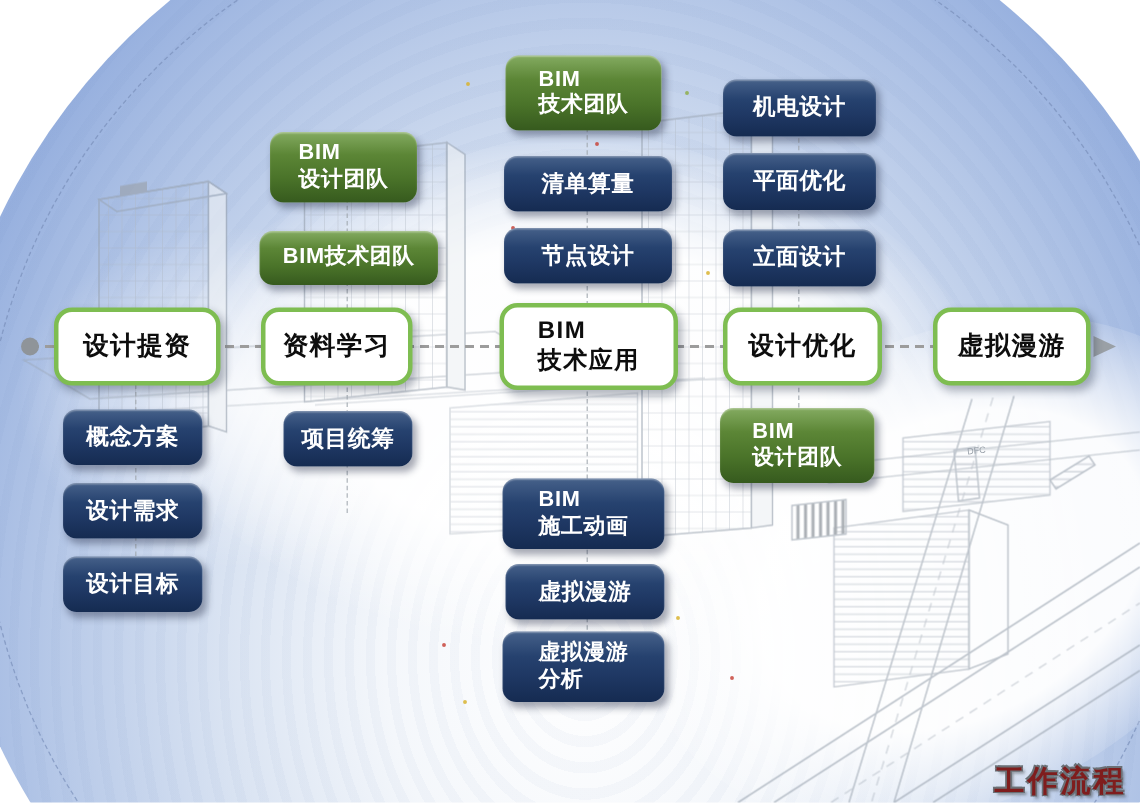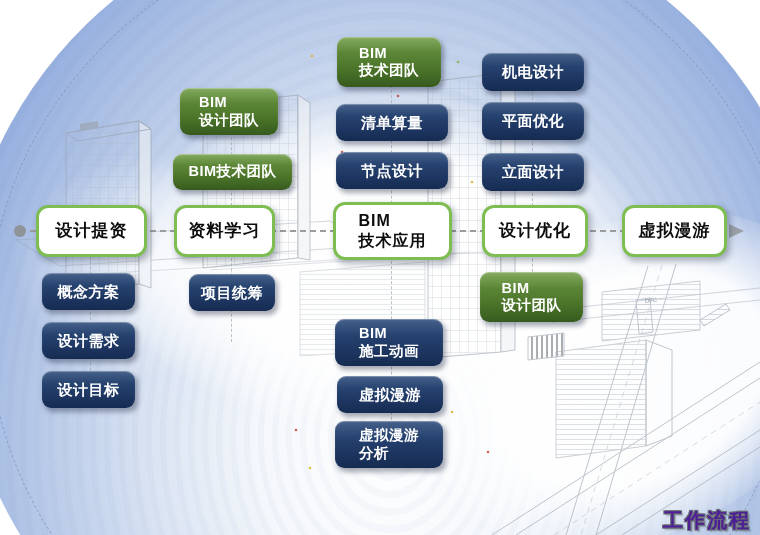"工作流程" .wm { color: #4c1d95 -> #7f1d1d }
